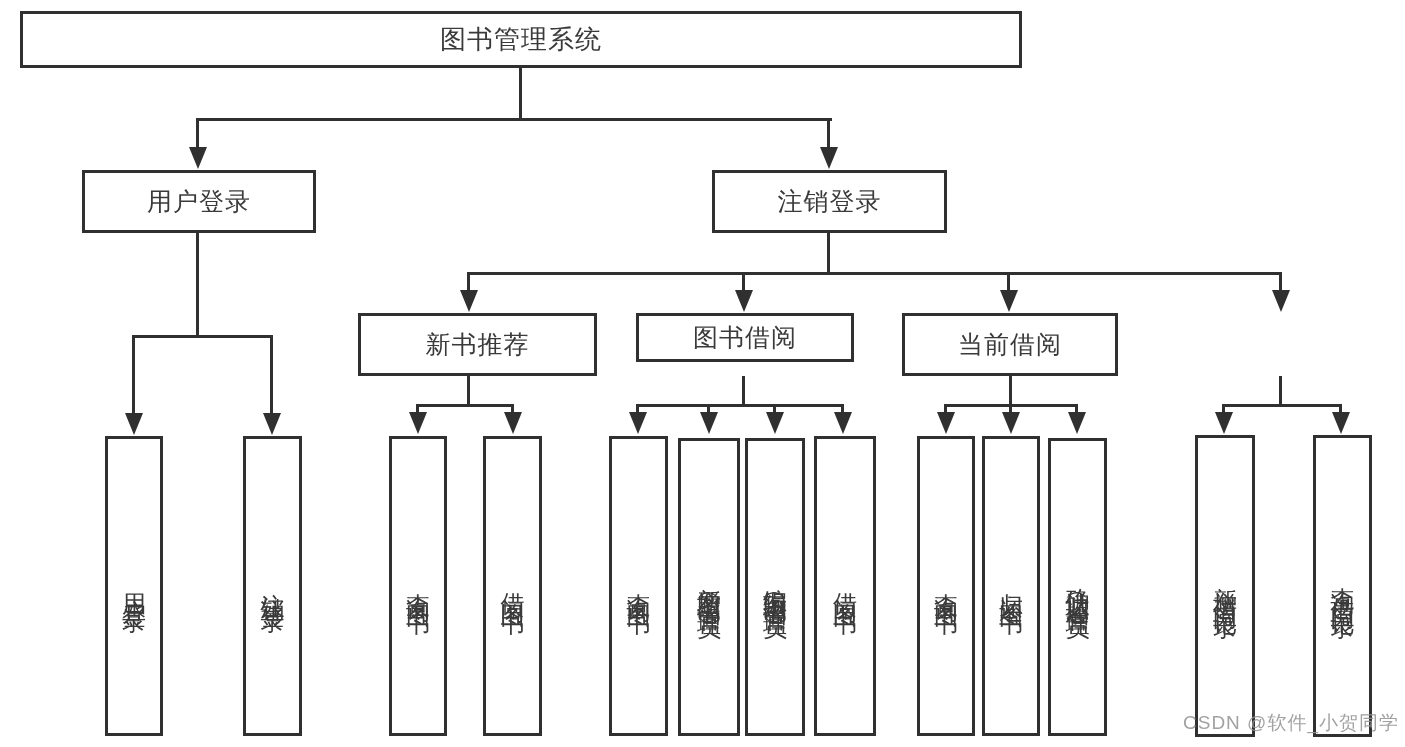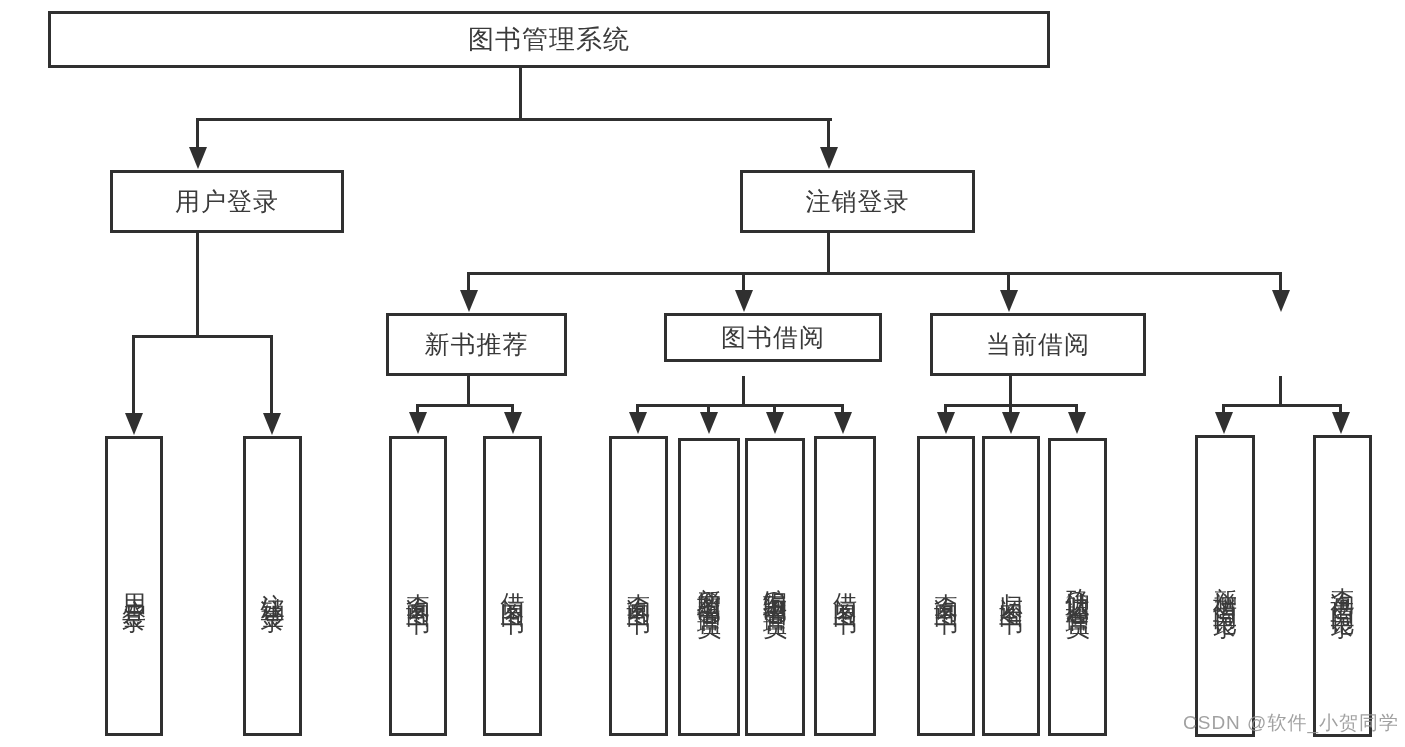"图书管理系统" .node { margin-left: 28px -> none }
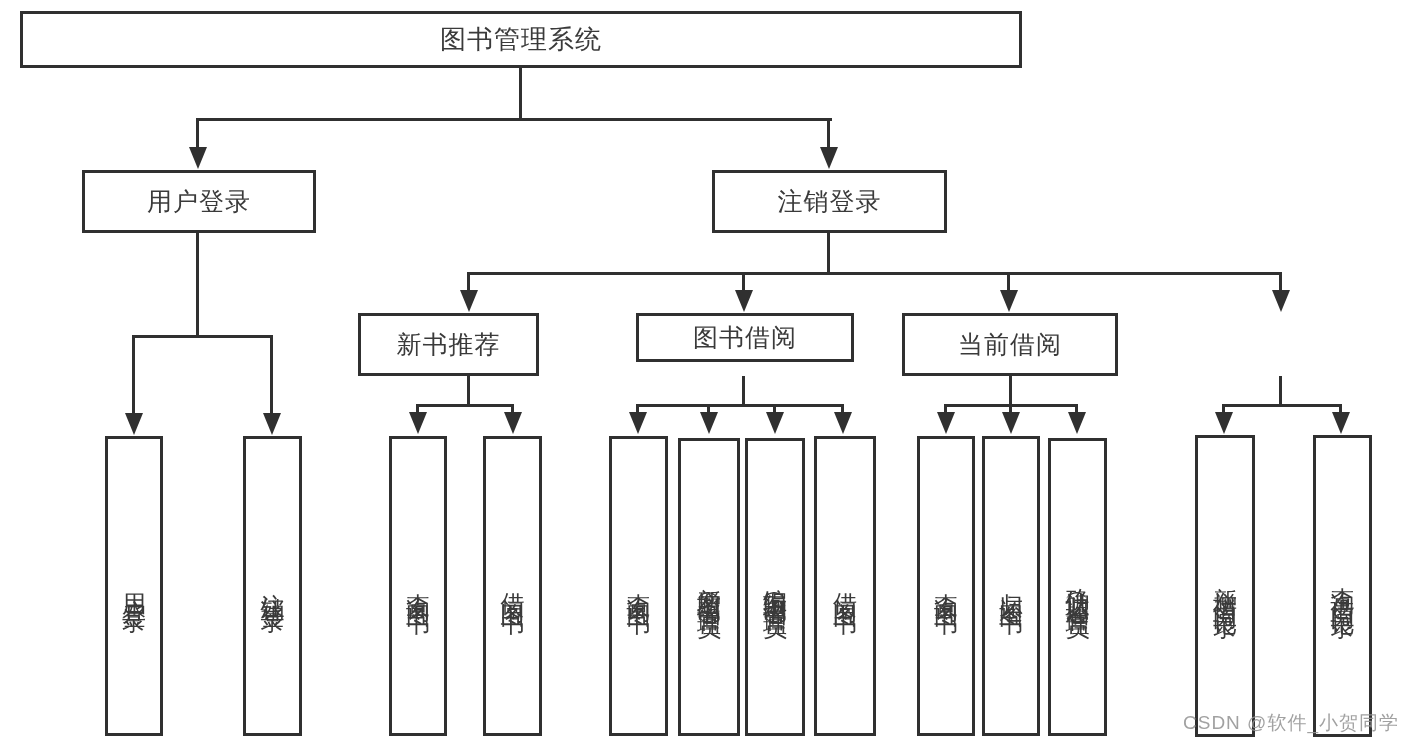"新书推荐" div.node { width: 181px -> 239px }
